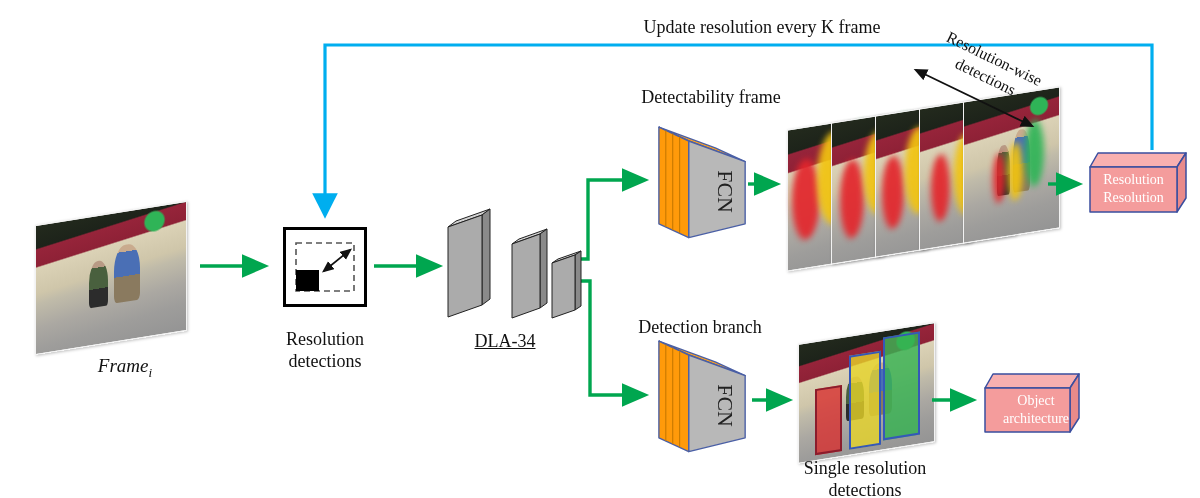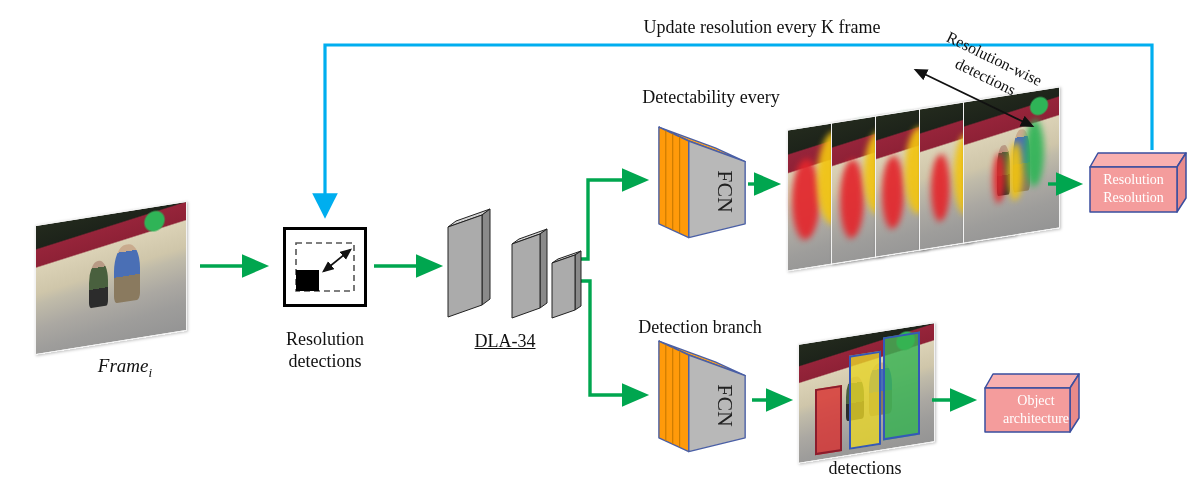"Detectability every" div.lbl { text: every -> frame }
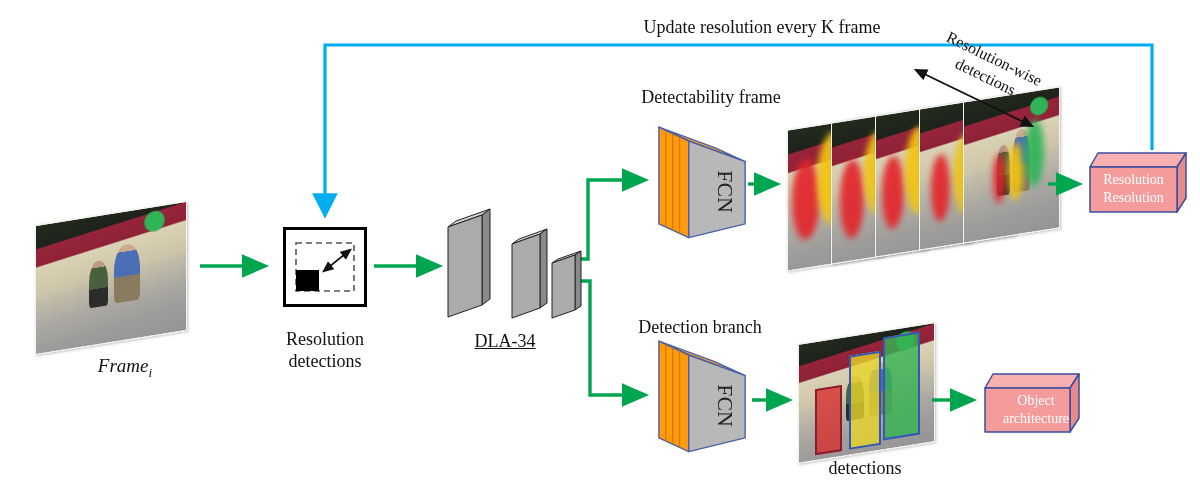"Single resolution" div { html: none -> <div>Single resolution</div> }
